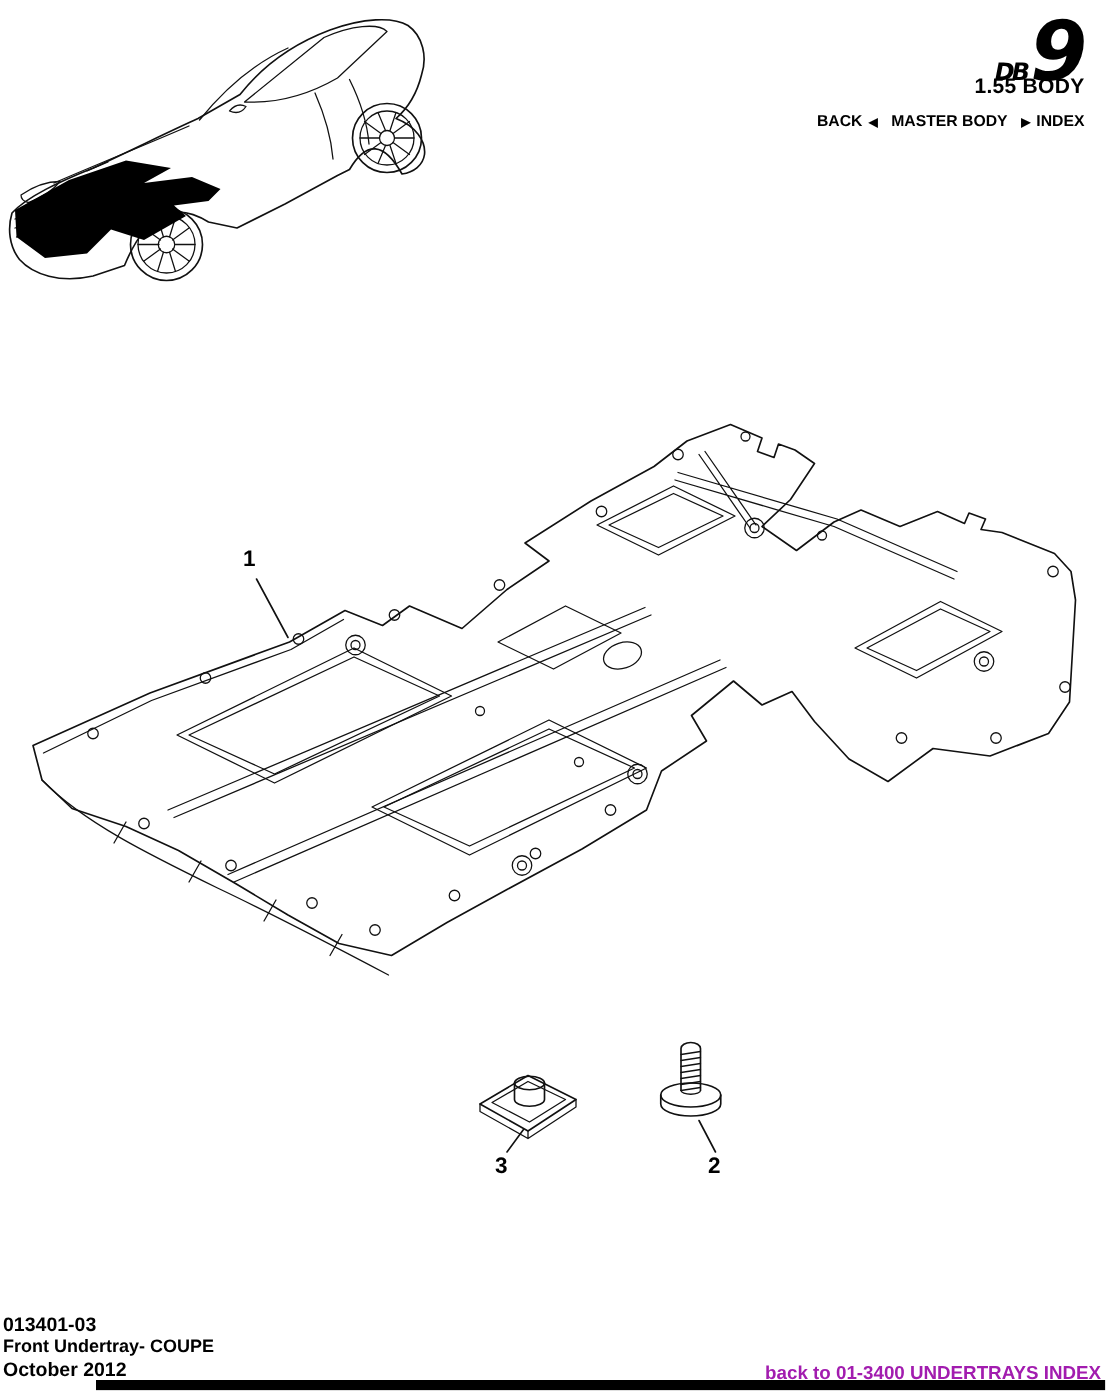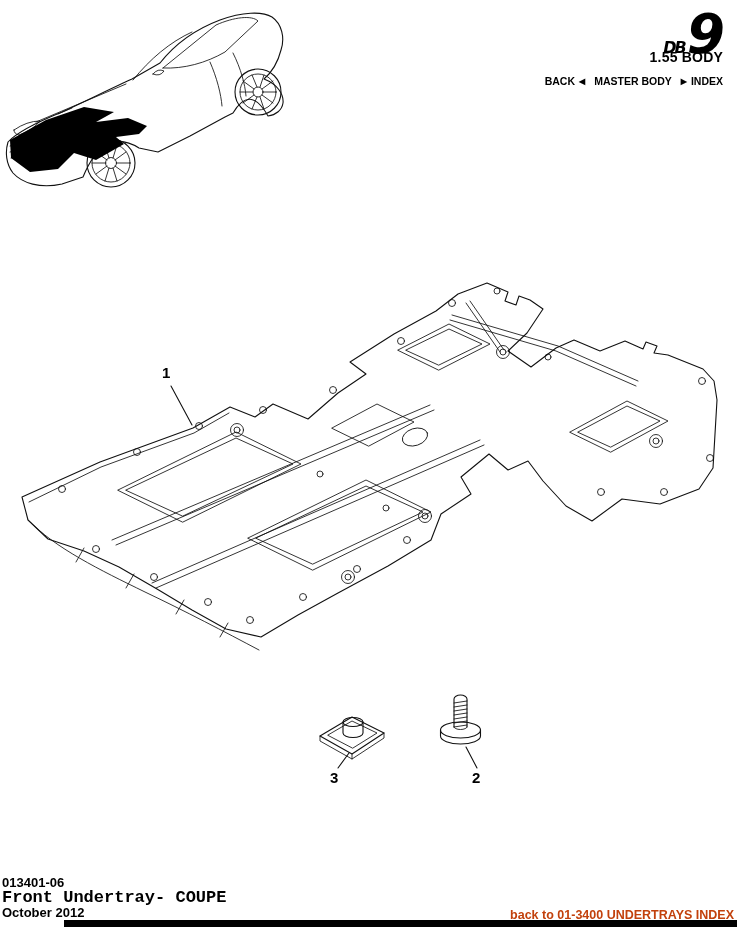"013401-06" div.doc-number { text: 013401-06 -> 013401-03 }
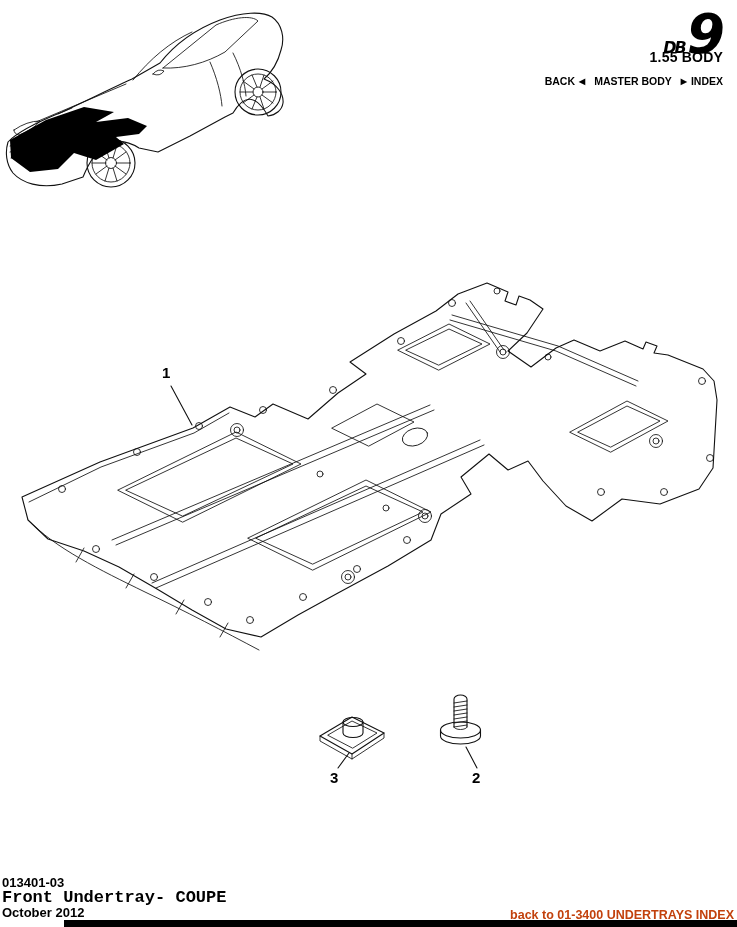"Front Undertray- COUPE" .doc-title { font-family: Liberation Mono, monospace -> none; font-size: 17px -> 12px }
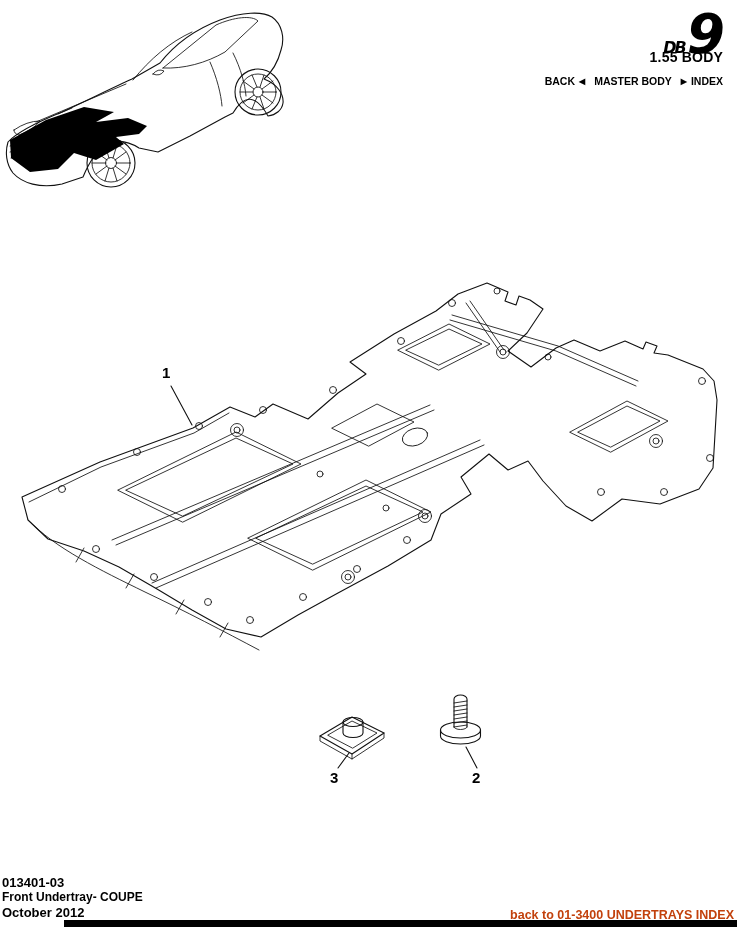"back to 01-3400 UNDERTRAYS INDEX" .index-link { color: #c2410c -> #a21caf }
